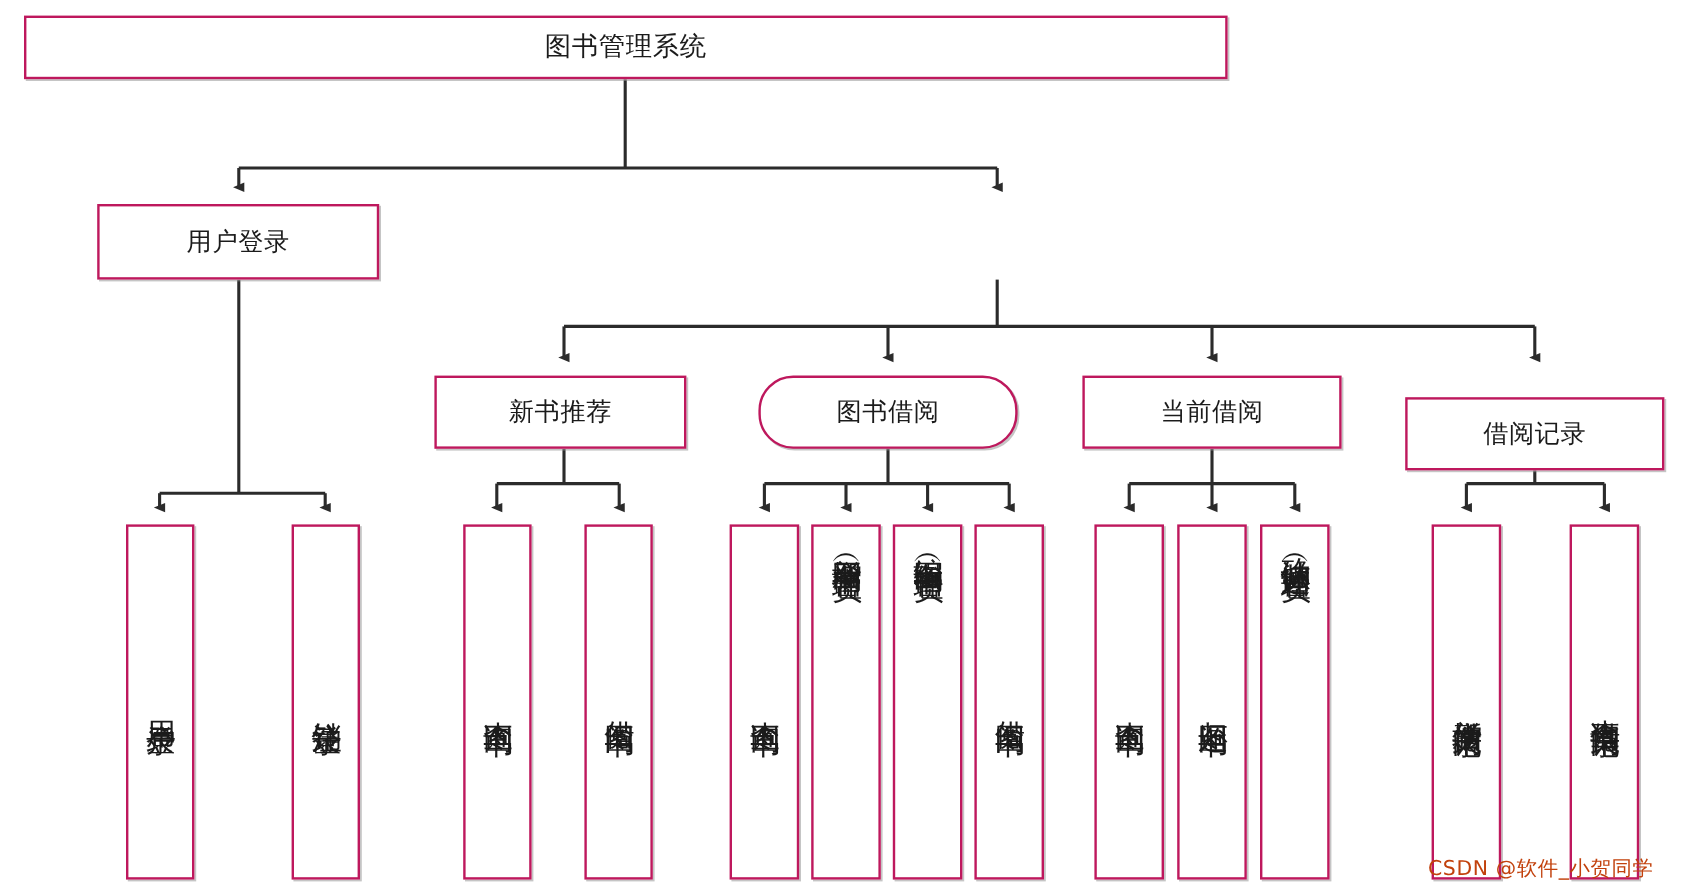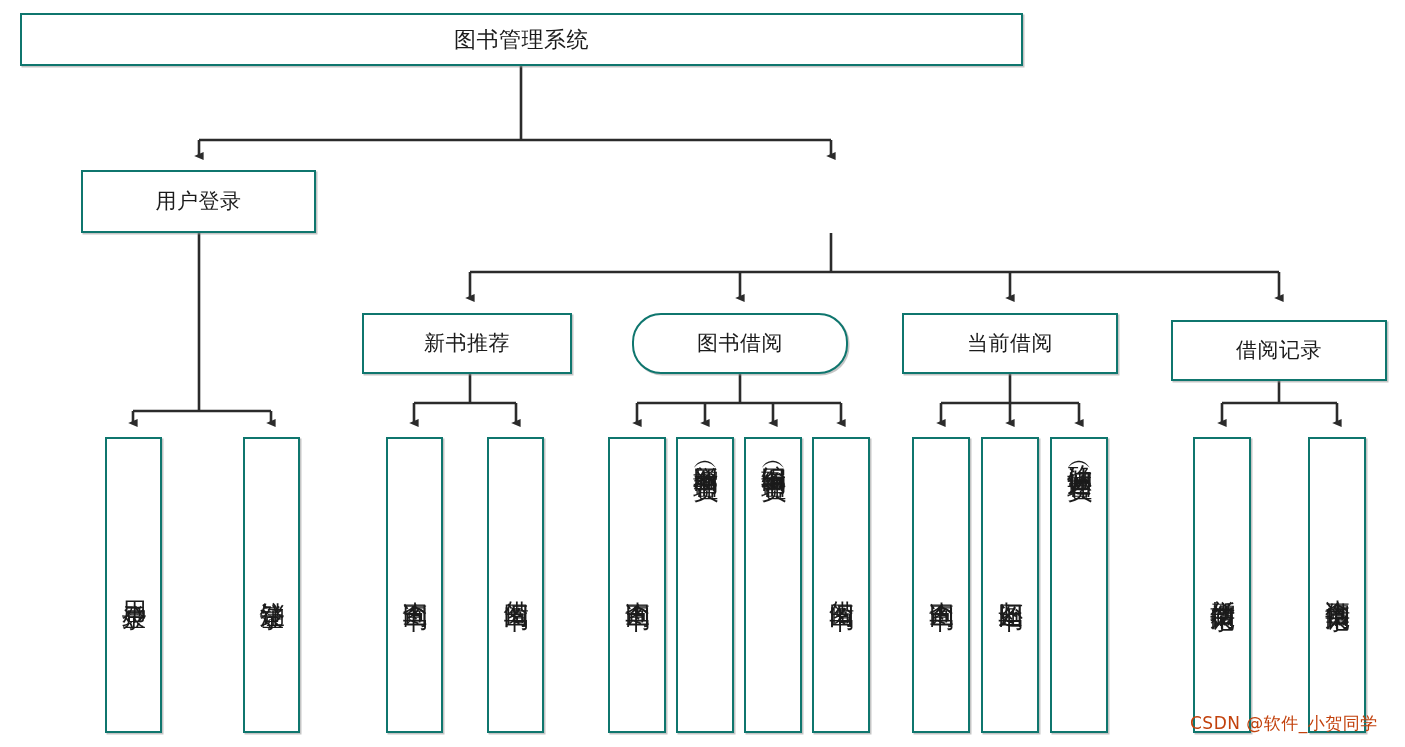"图书管理系统" .node { border: 2px solid #0f766e -> 2px solid #be185d }
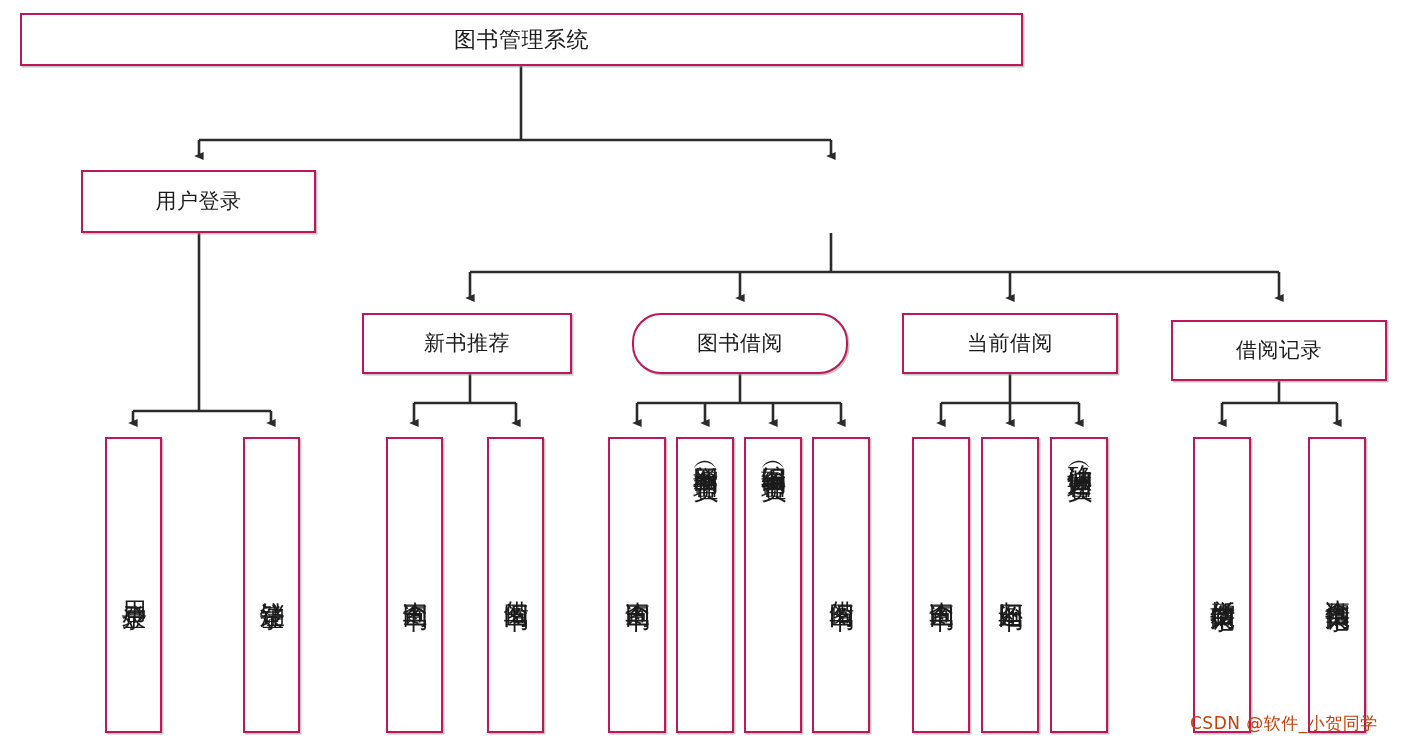"借阅记录" div.node { top: 320px -> 331px }
